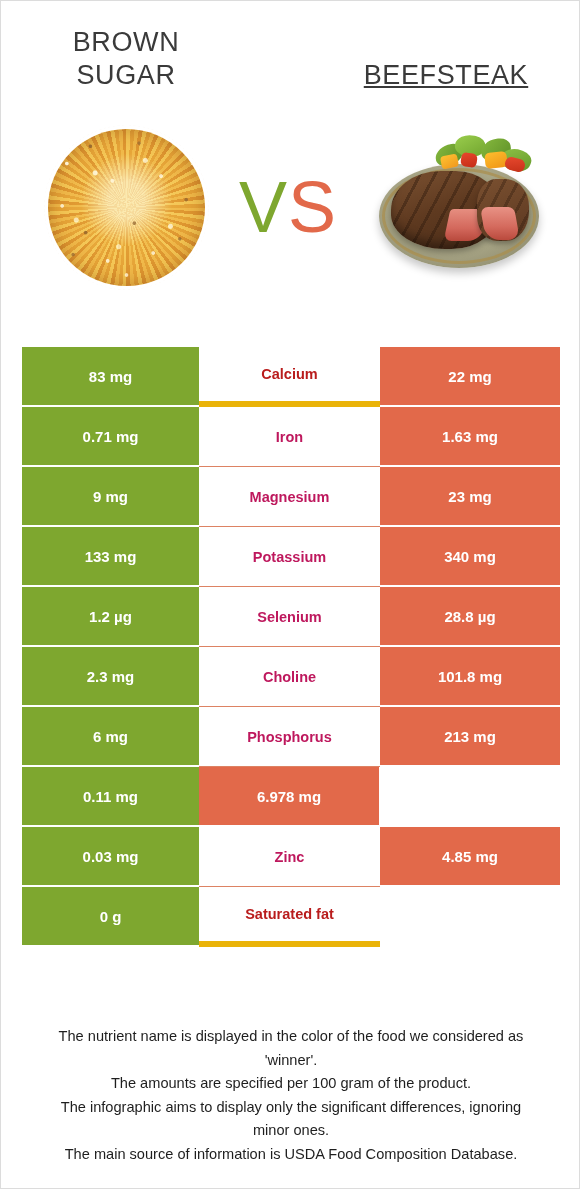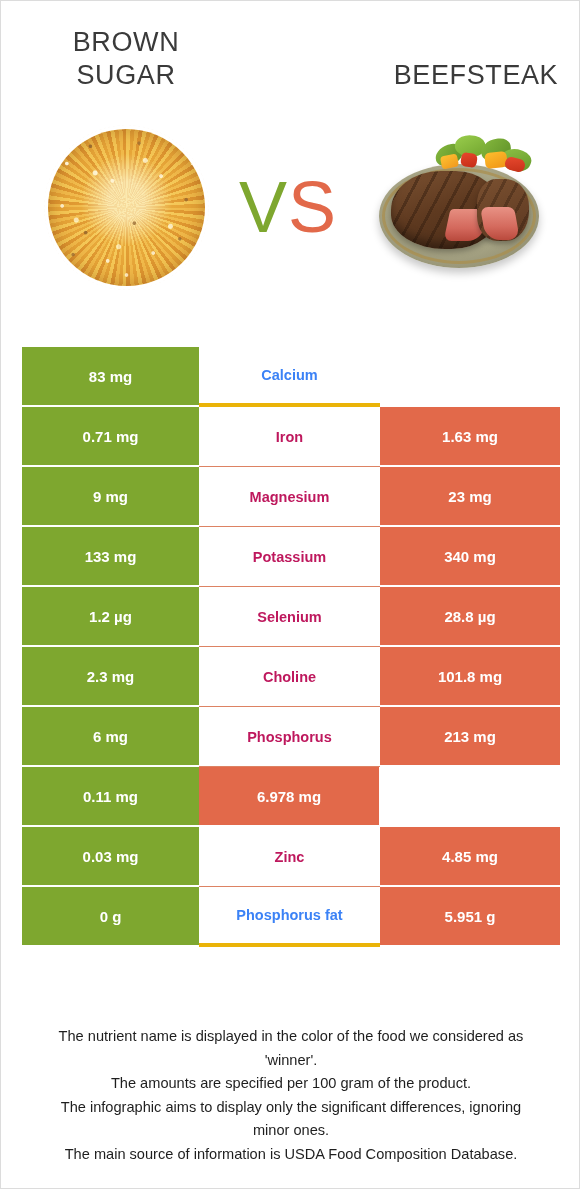"BEEFSTEAK" .title-right { left: 370px -> 340px; text-decoration: none -> underline }
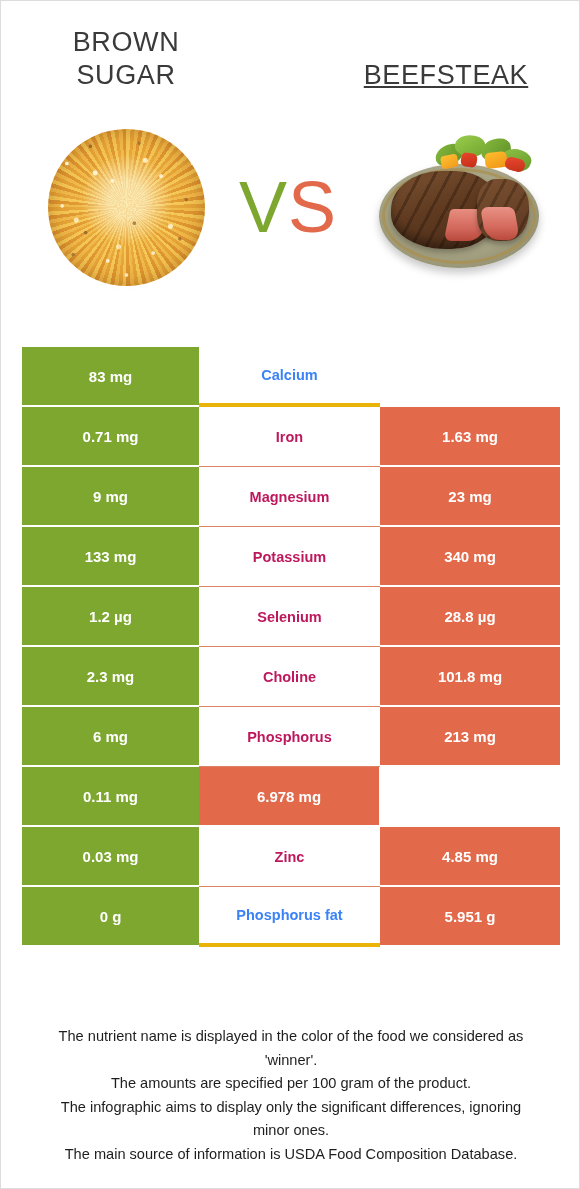"Calcium" .cell-mid.win-green { border-bottom: 4px solid #eab308 -> 6px solid #eab308; color: #3b82f6 -> #b91c1c }
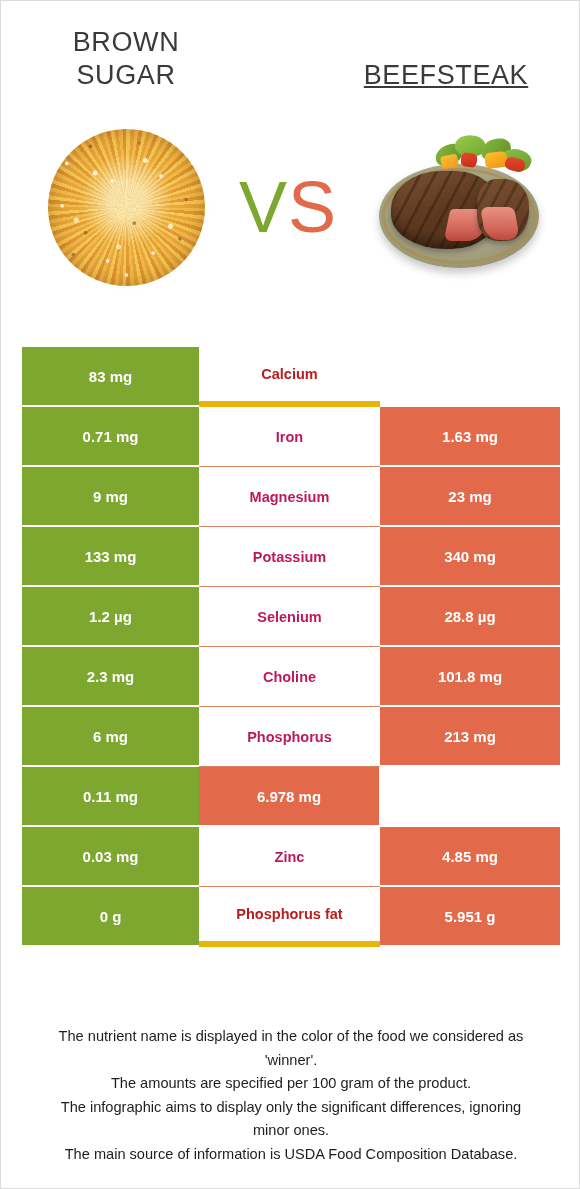"22 mg" div.cell { html: none -> <div>22 mg</div> }
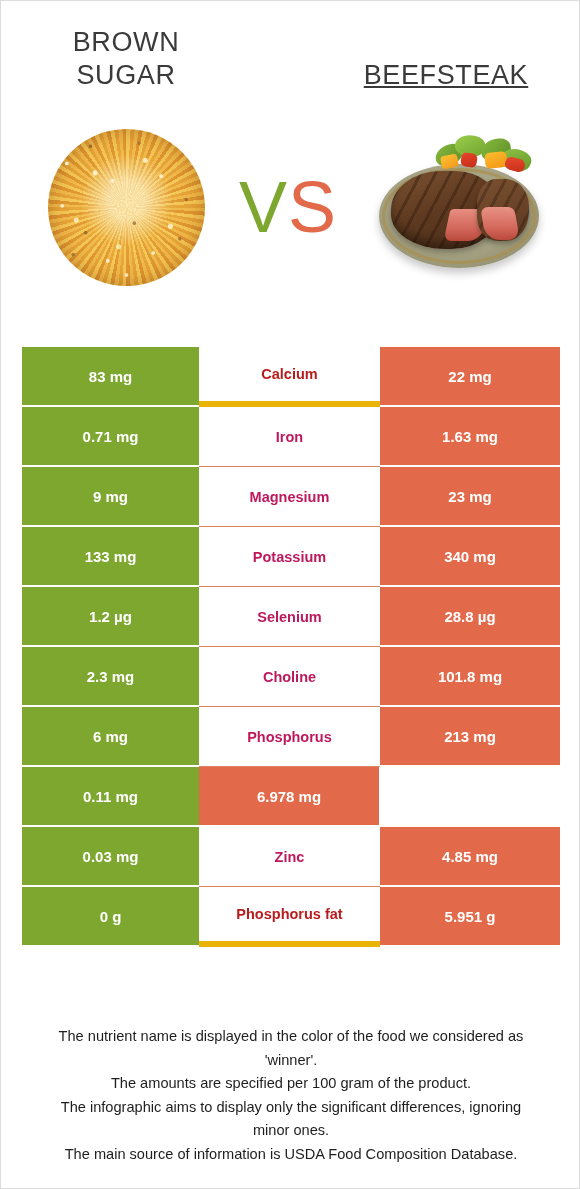"Phosphorus fat" div.cell { text: Phosphorus -> Saturated }
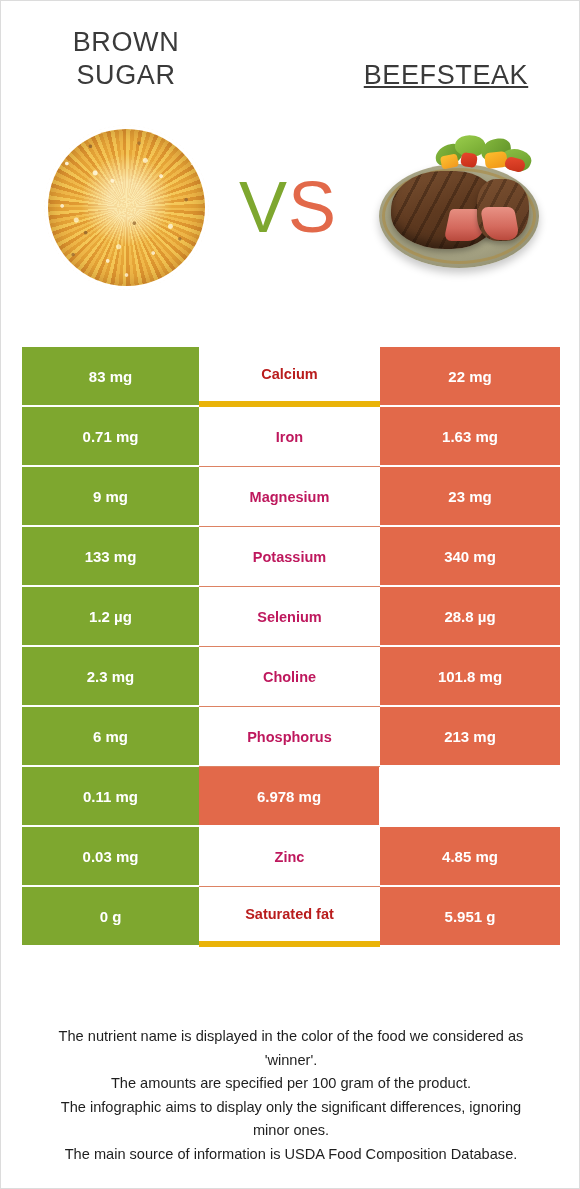"5.951 g" div.cell { html: <div>5.951 g</div> -> none }
